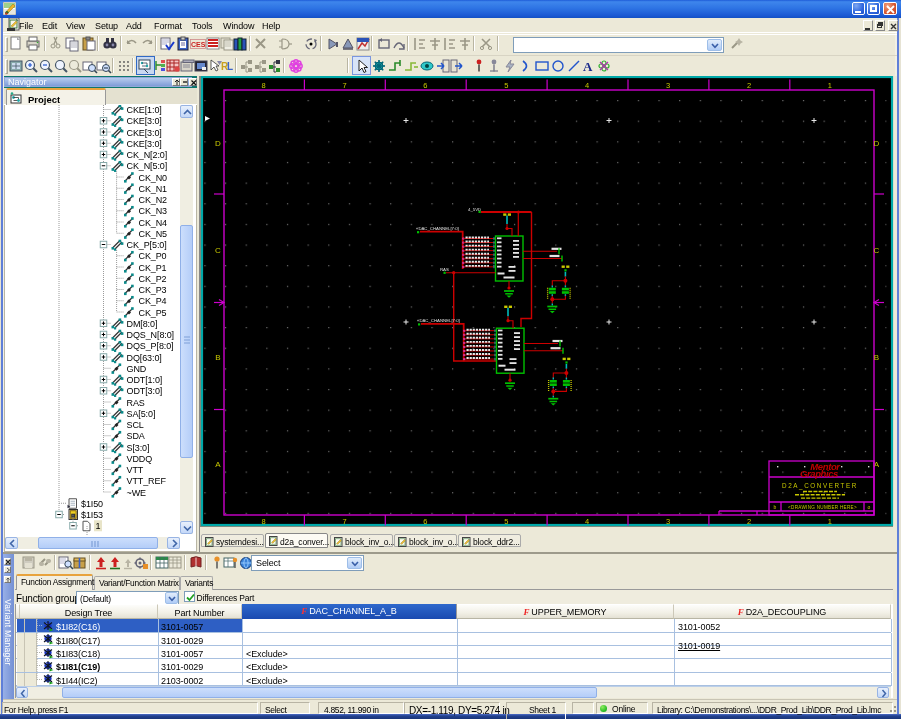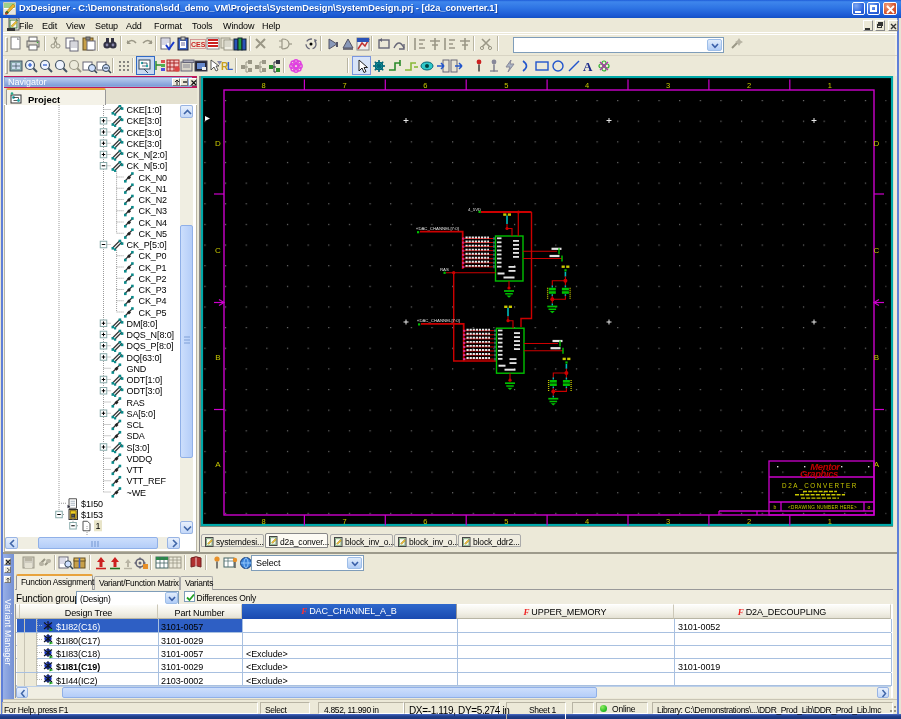"DxDesigner -" div.abs { html: <div>DxDesigner - C:\Demonstrations\sdd_demo_VM\Projects\SystemDesign\SystemDesign.prj - [d2a_converter.1]</div> -> none }
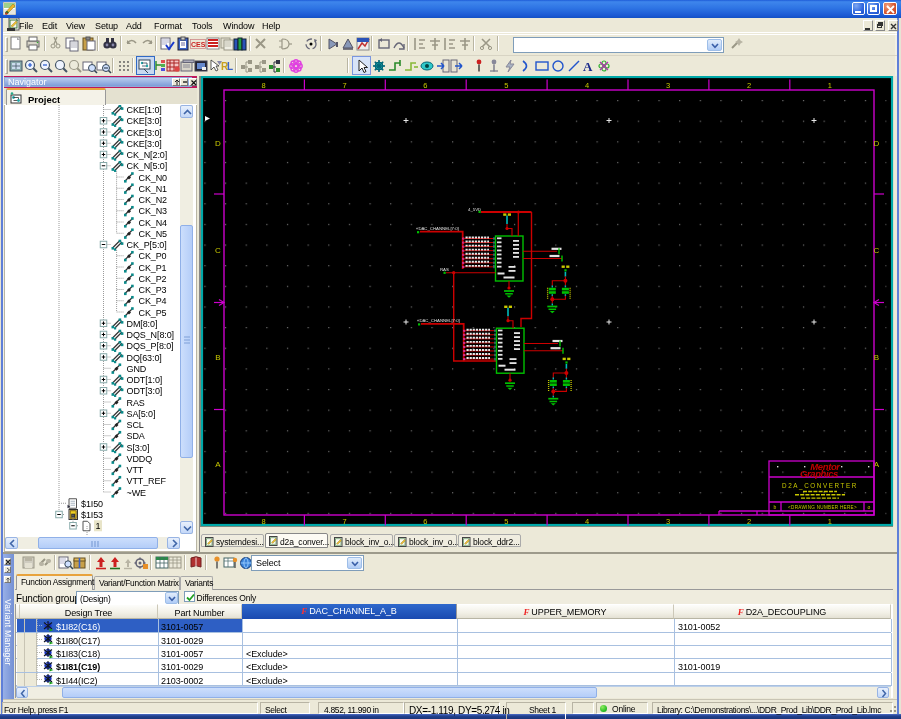"Navigator" div.abs { background: #be185d -> #0f766e }
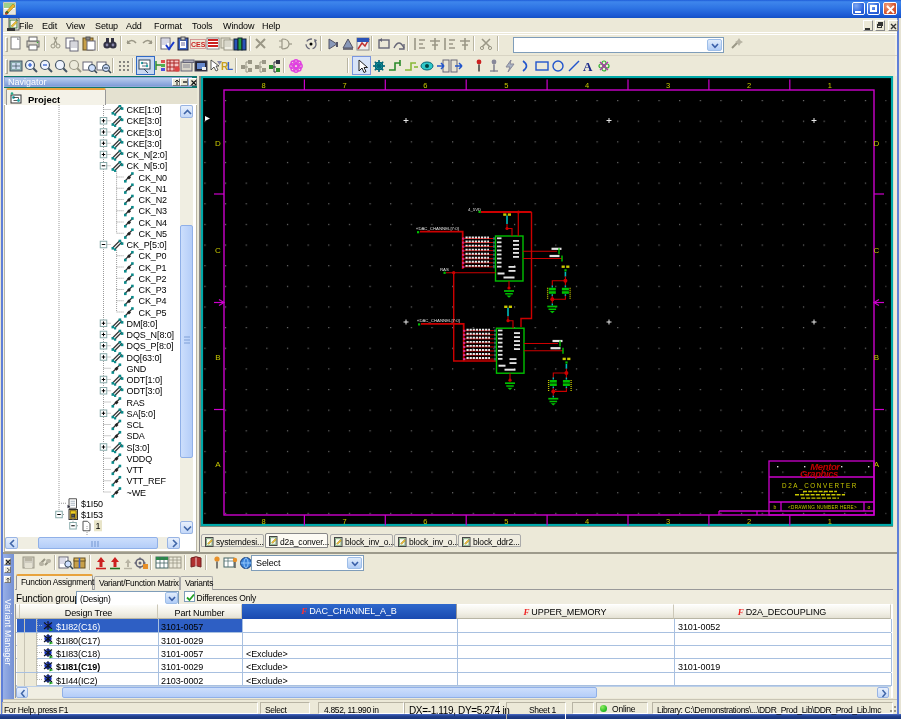"(Design)" div.abs { text: Design -> Default }
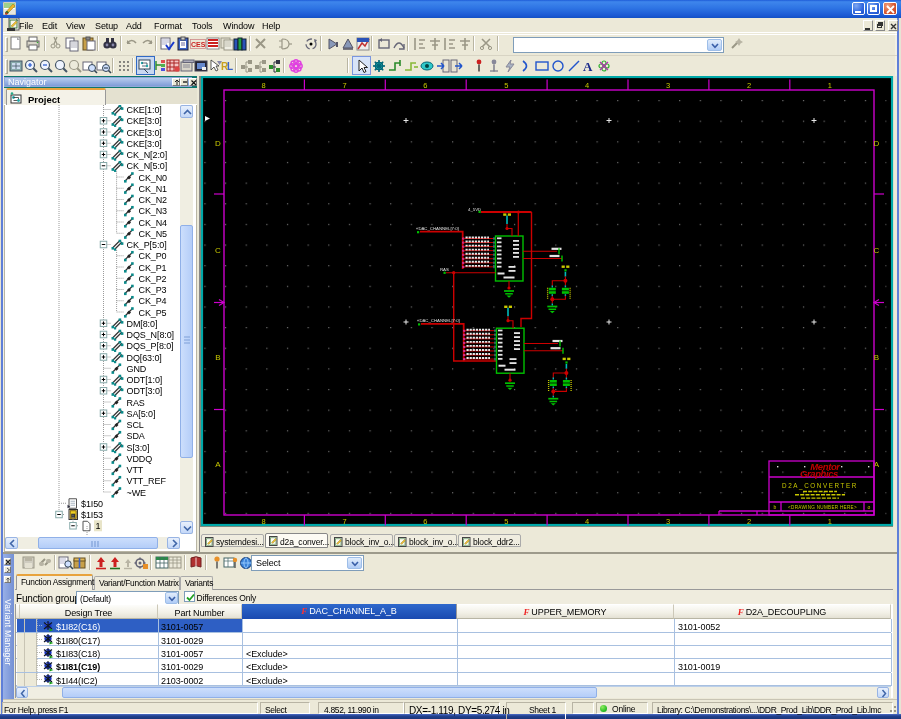"Differences Only" div.abs { text: Only -> Part }
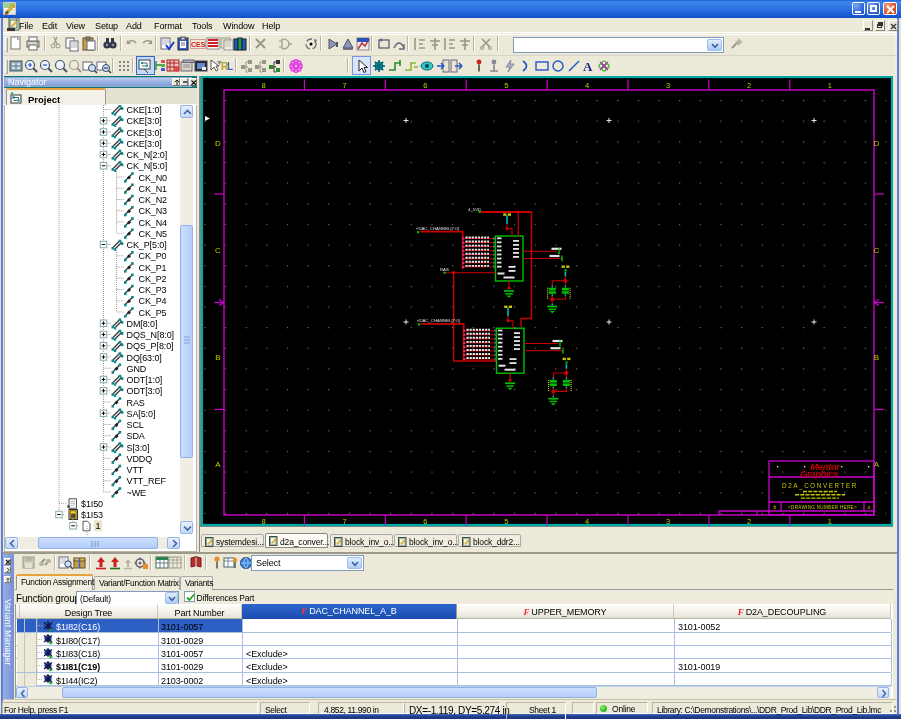"3101-0019" div.abs { text-decoration: none -> underline; top: 661px -> 640px }
